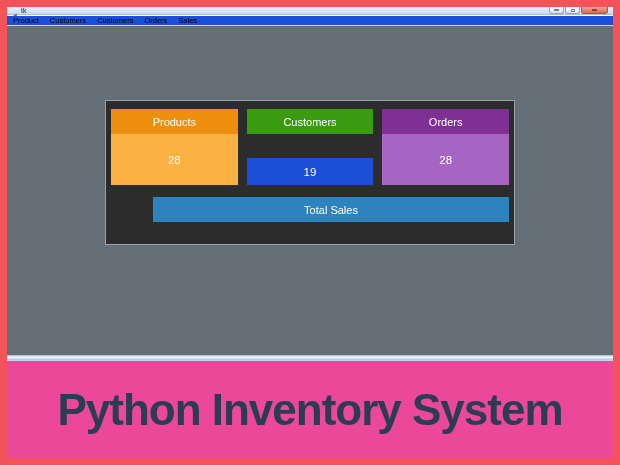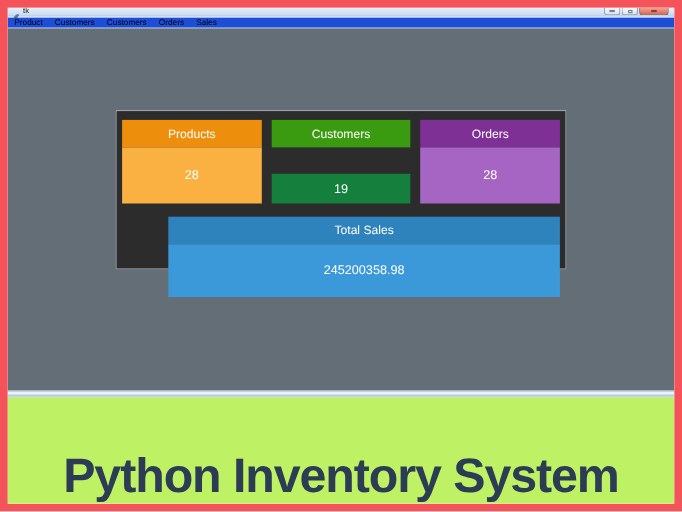"19" div.card-body { background: #15803d -> #1d4ed8 }
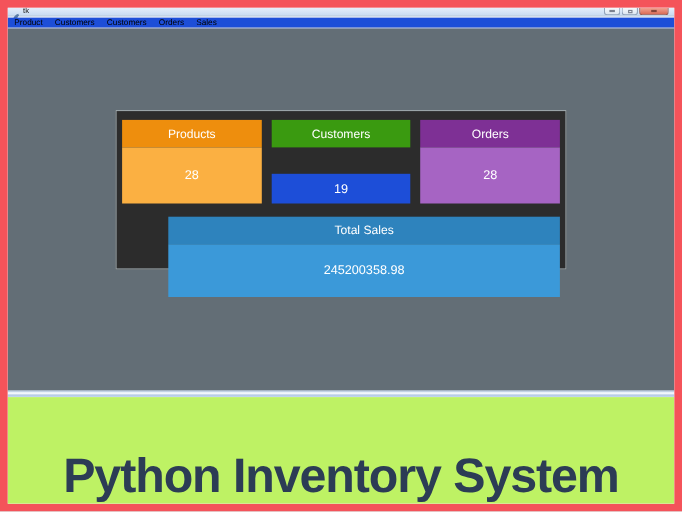"245200358.98" div.card-body { html: <div> <span>245200358.98</span> </div> -> none }
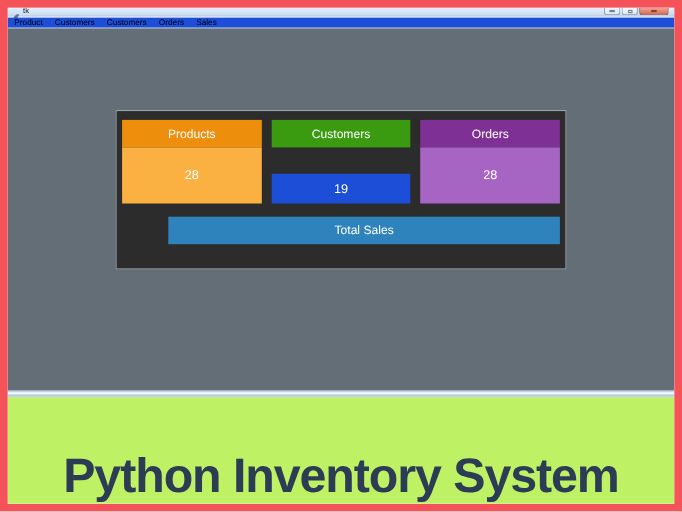"Python Inventory System" div.banner { align-items: flex-end -> none; background: #bef264 -> #ec4899 }
